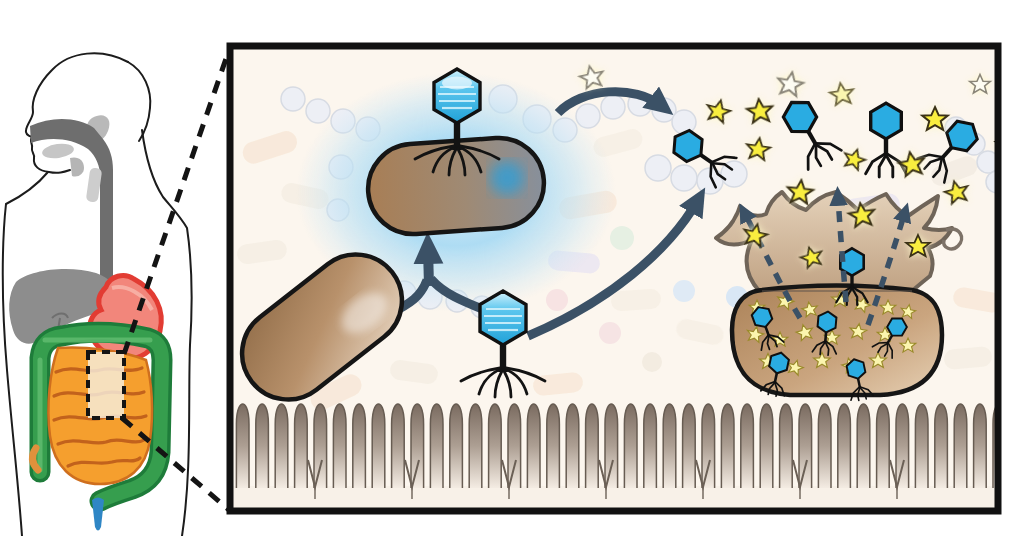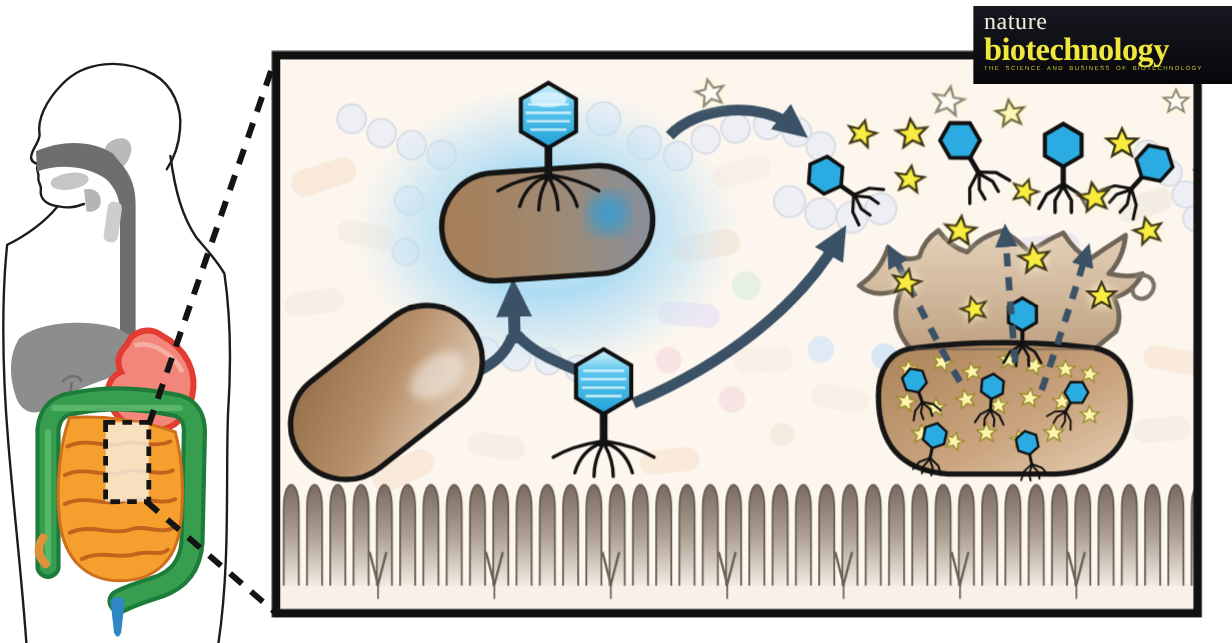"nature" div.logo { html: <div> <div>nature</div> <div>biotechnology</div> <div>THE SCIENCE AND BUSINESS OF BIOTECHNOLOGY</div> </div> -> none }
